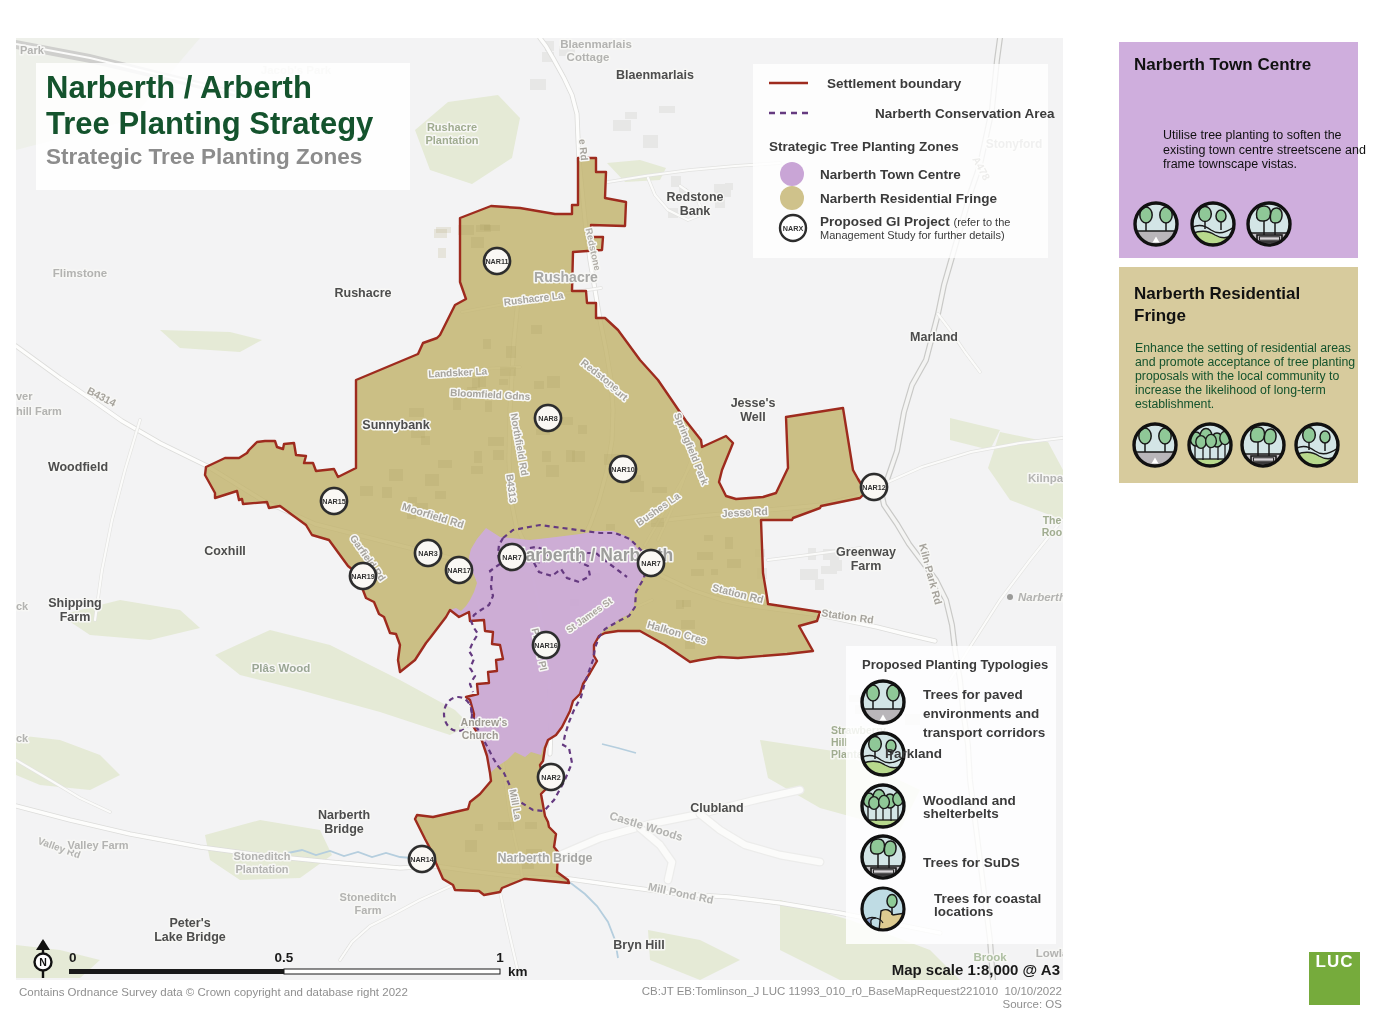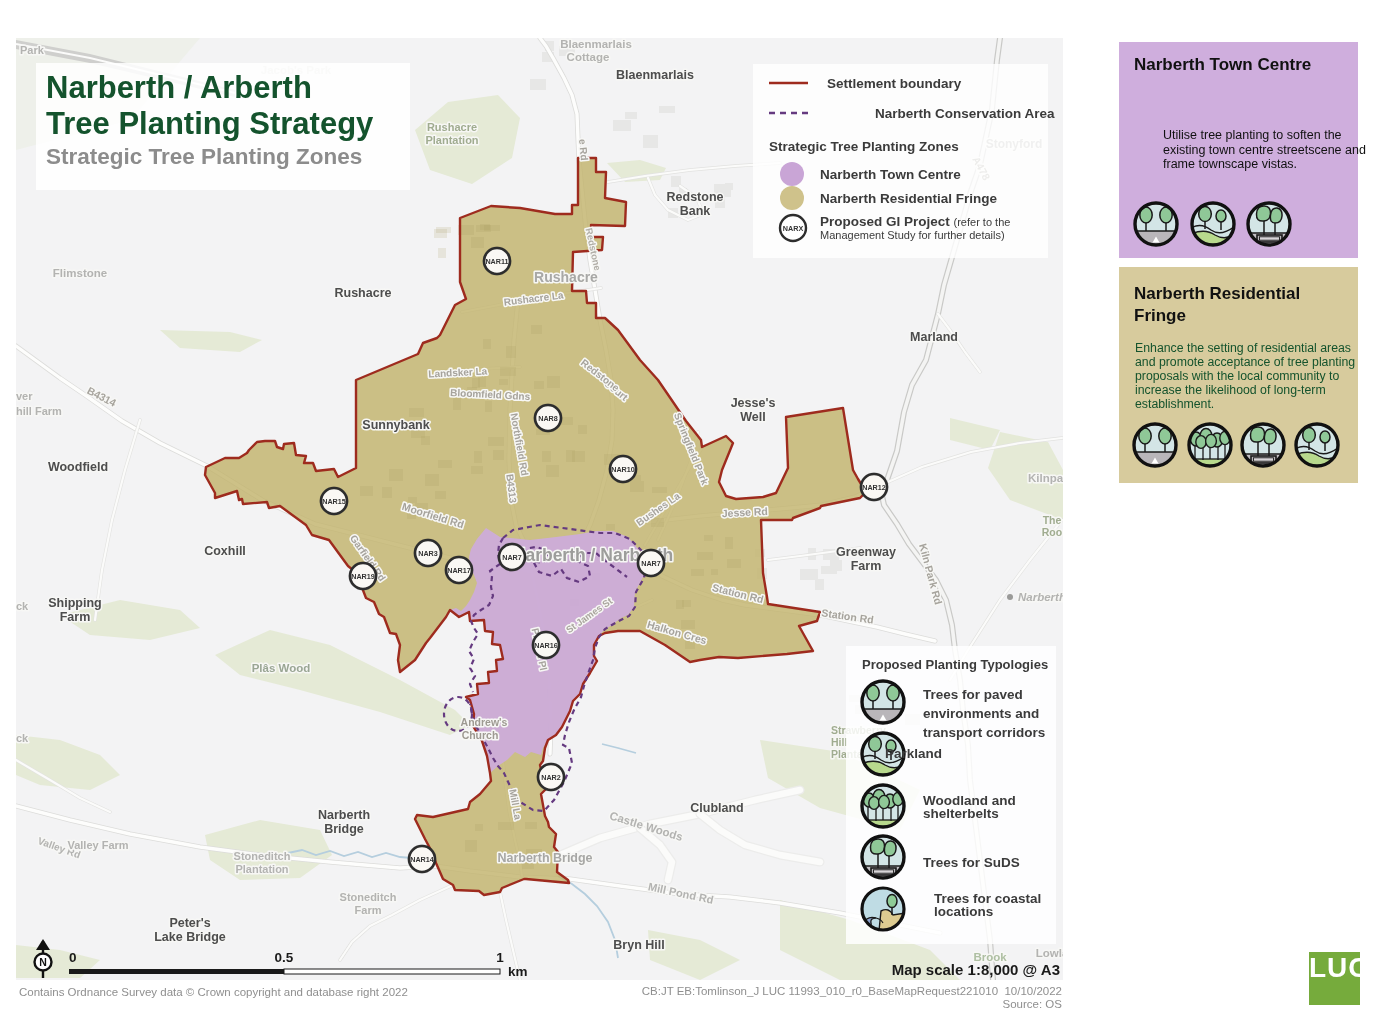"LUC" div.abs { font-size: 28px -> 17px }
